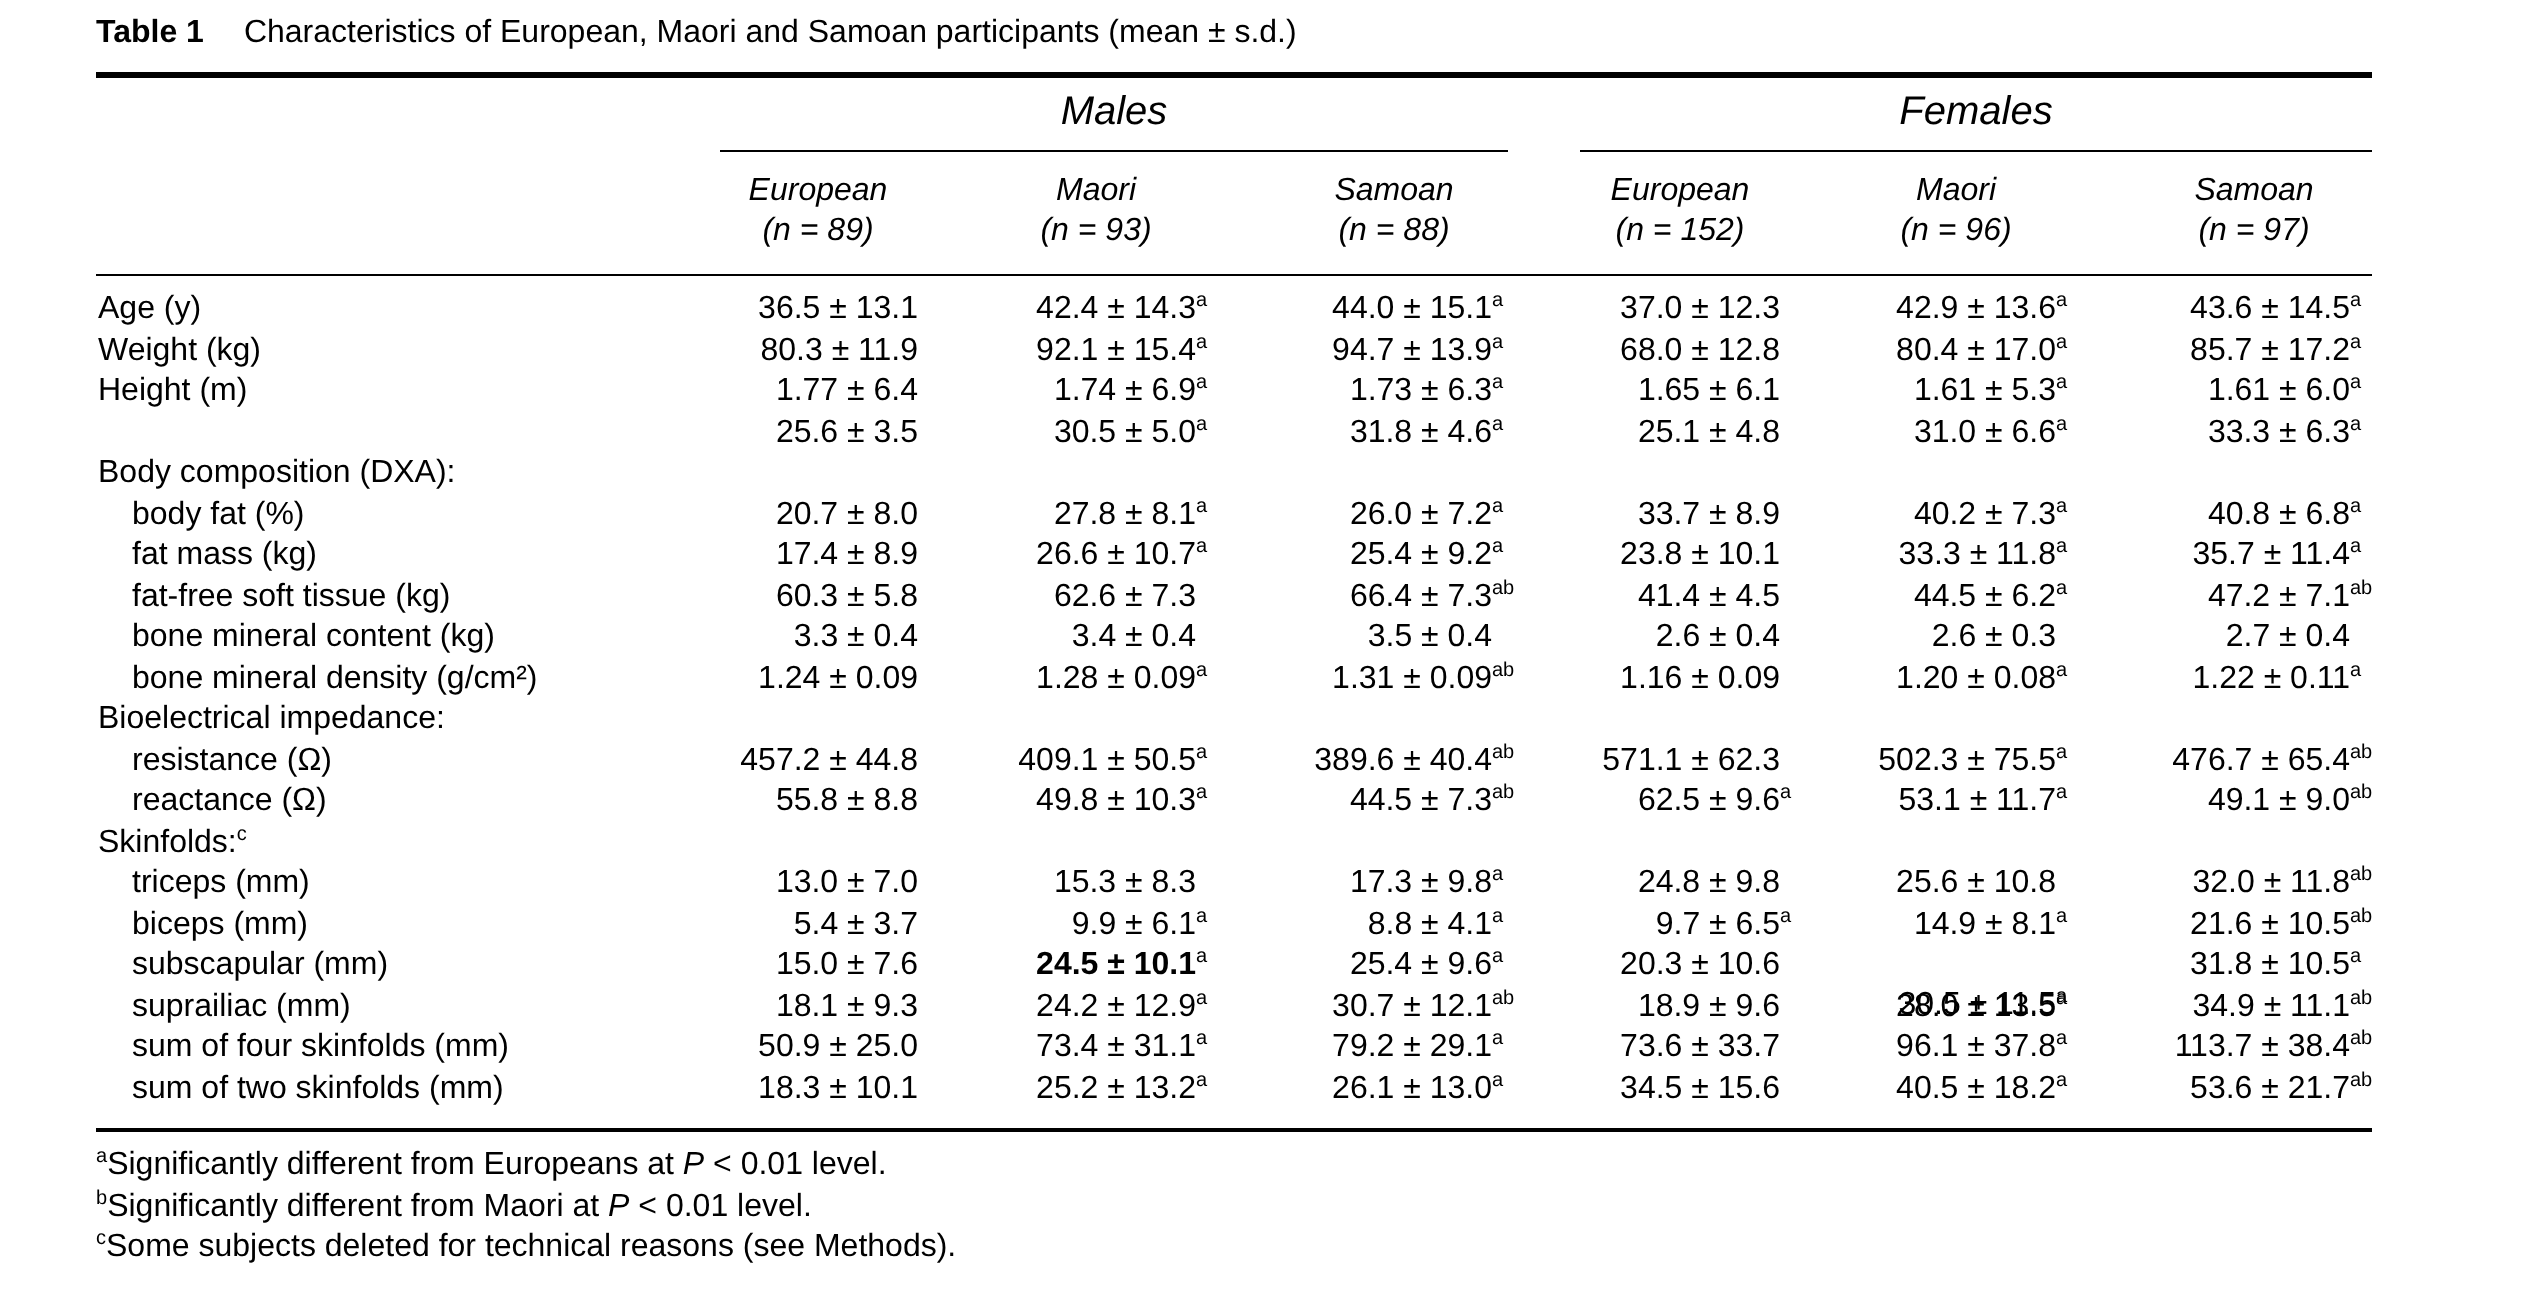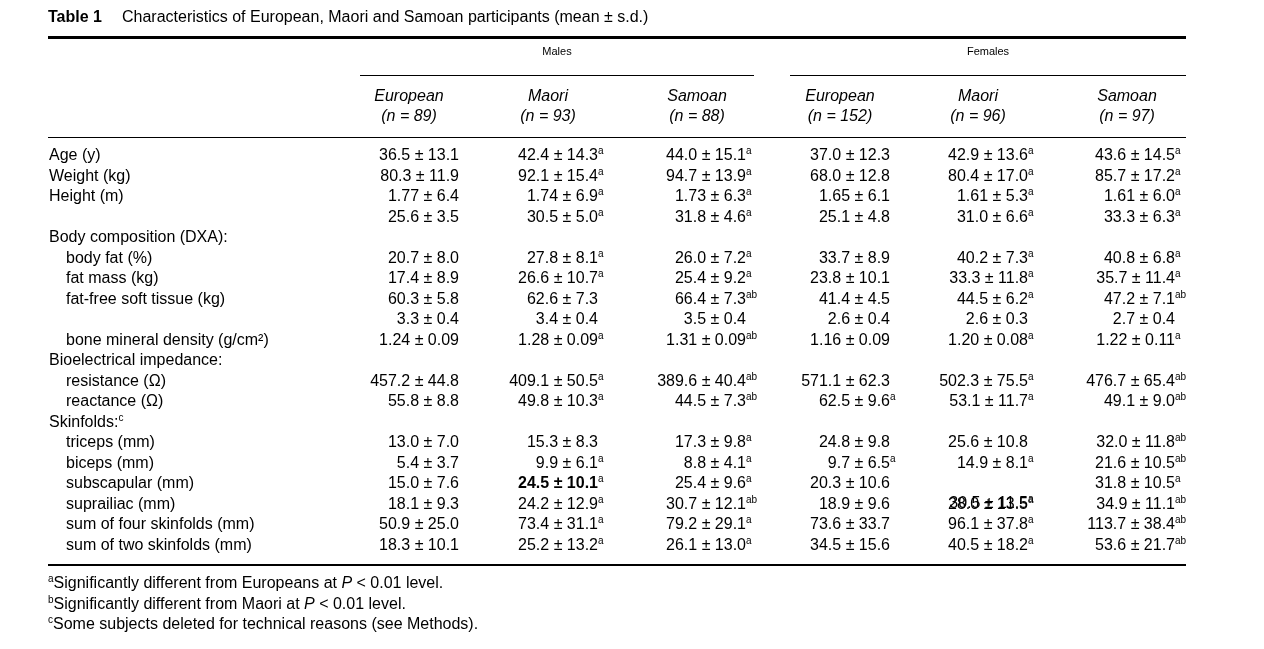"Males" .grp { font-size: 11px -> 20px; font-style: none -> italic }
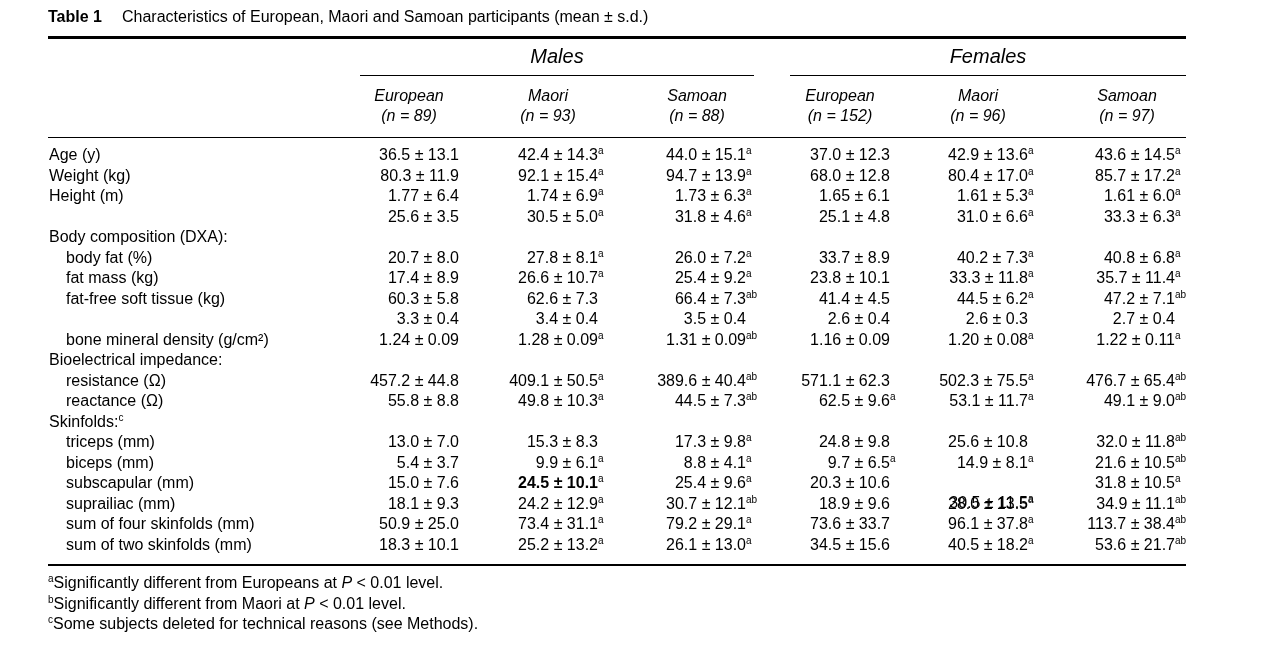"bone mineral content (kg)" span.lab { html: none -> <span>bone mineral content (kg)</span> }
